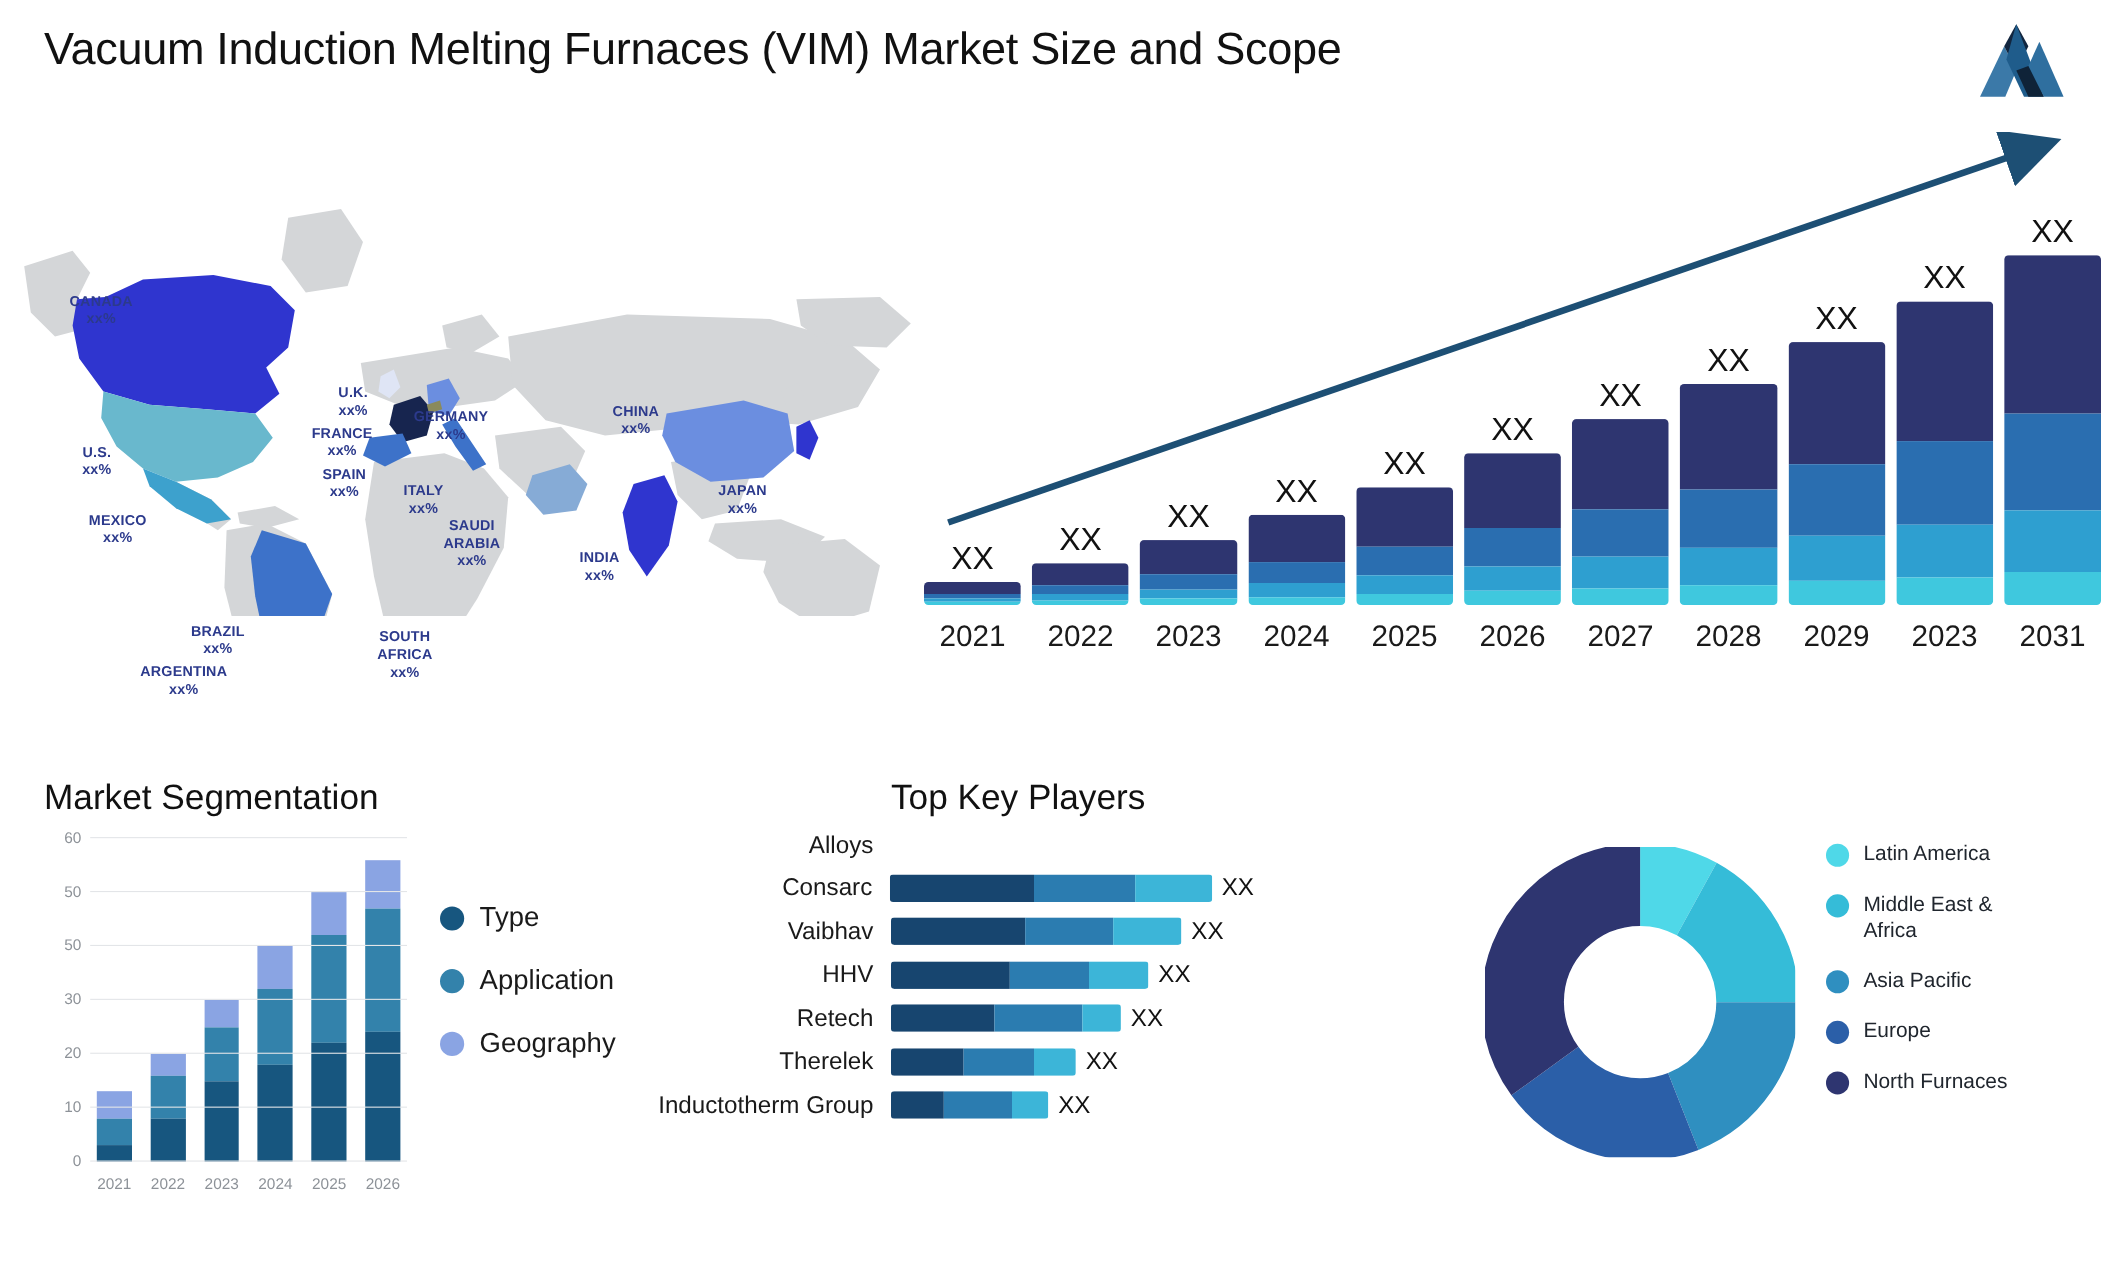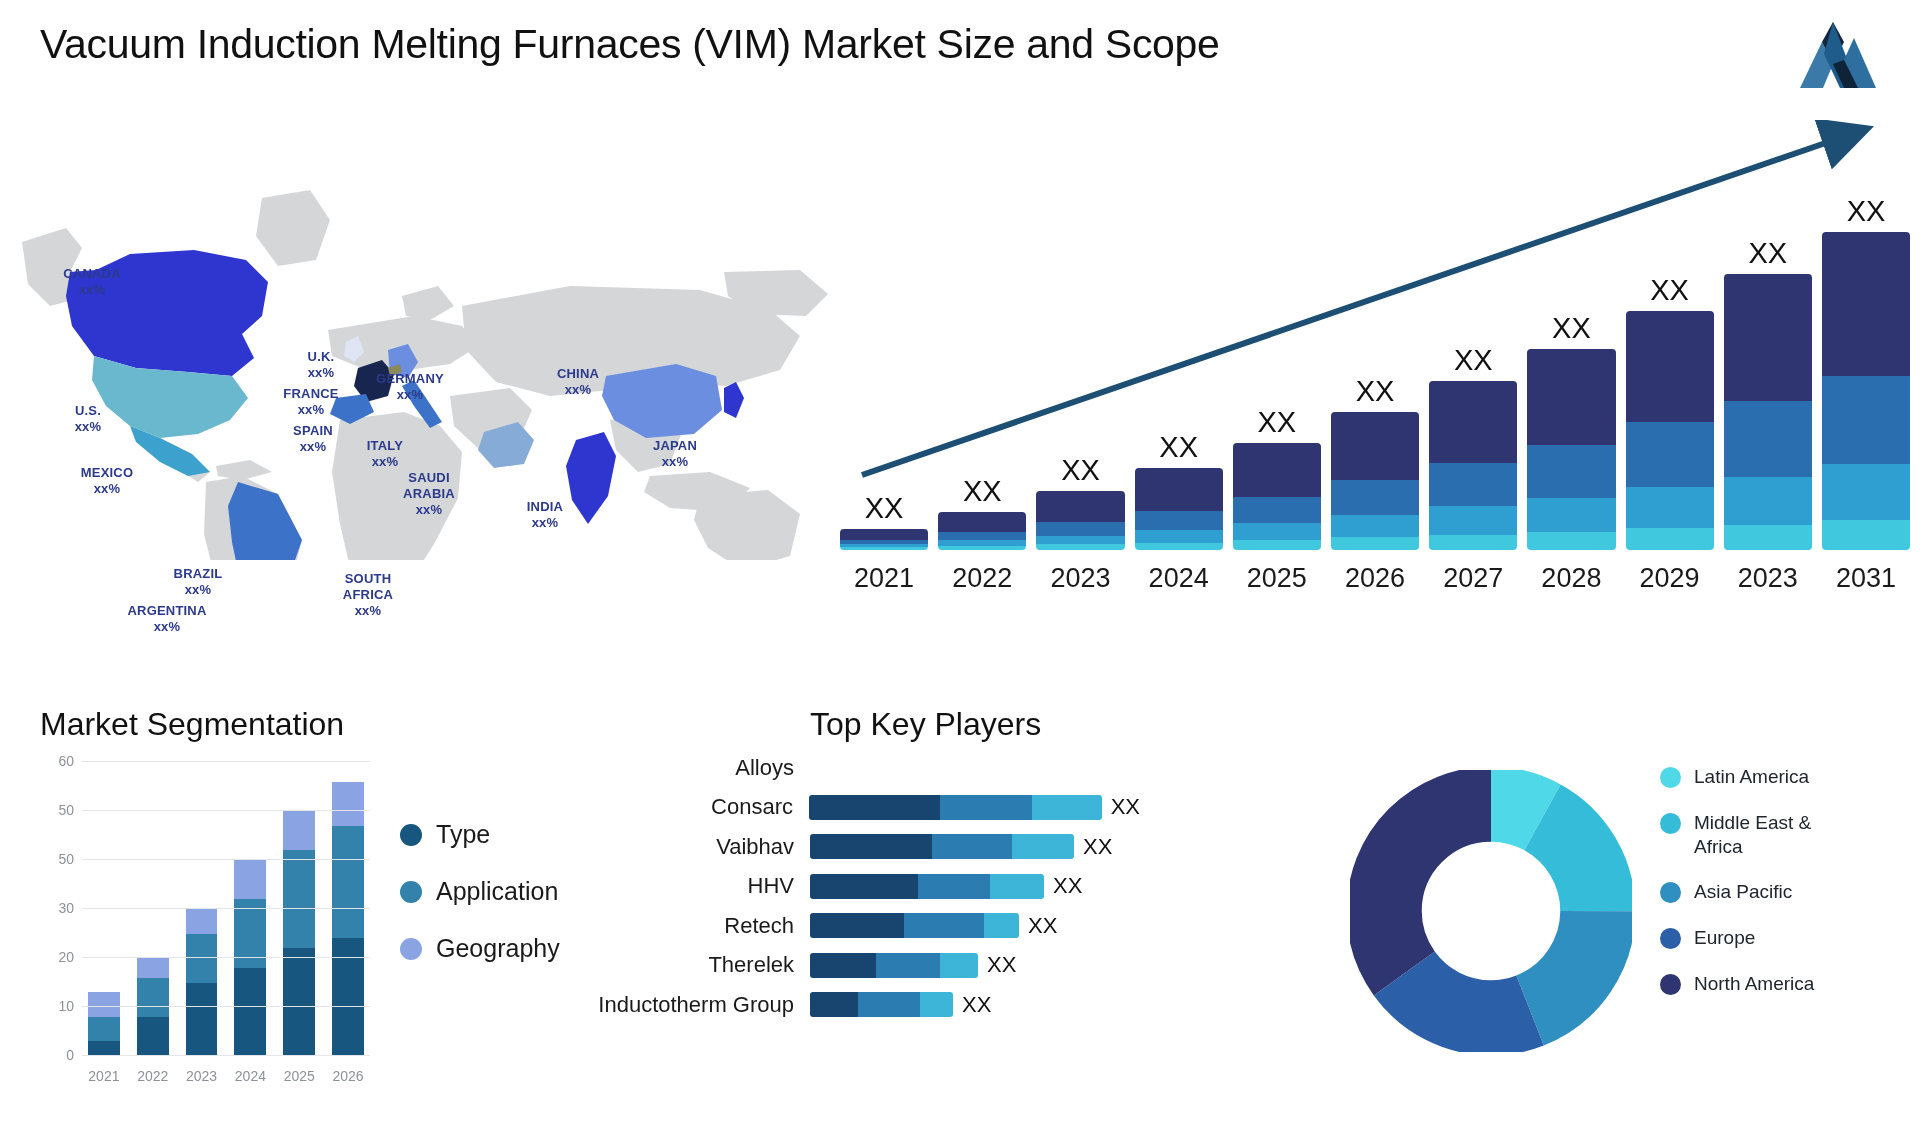"North America" span.lbl { text: America -> Furnaces }
